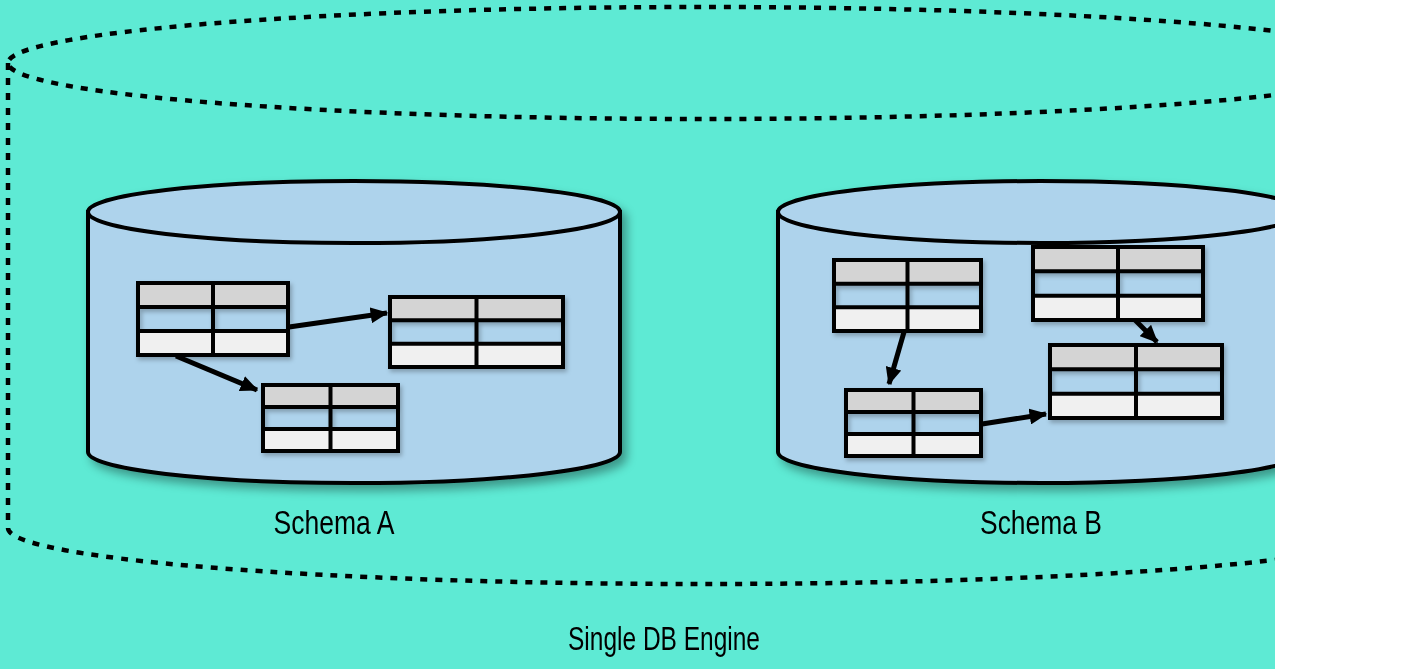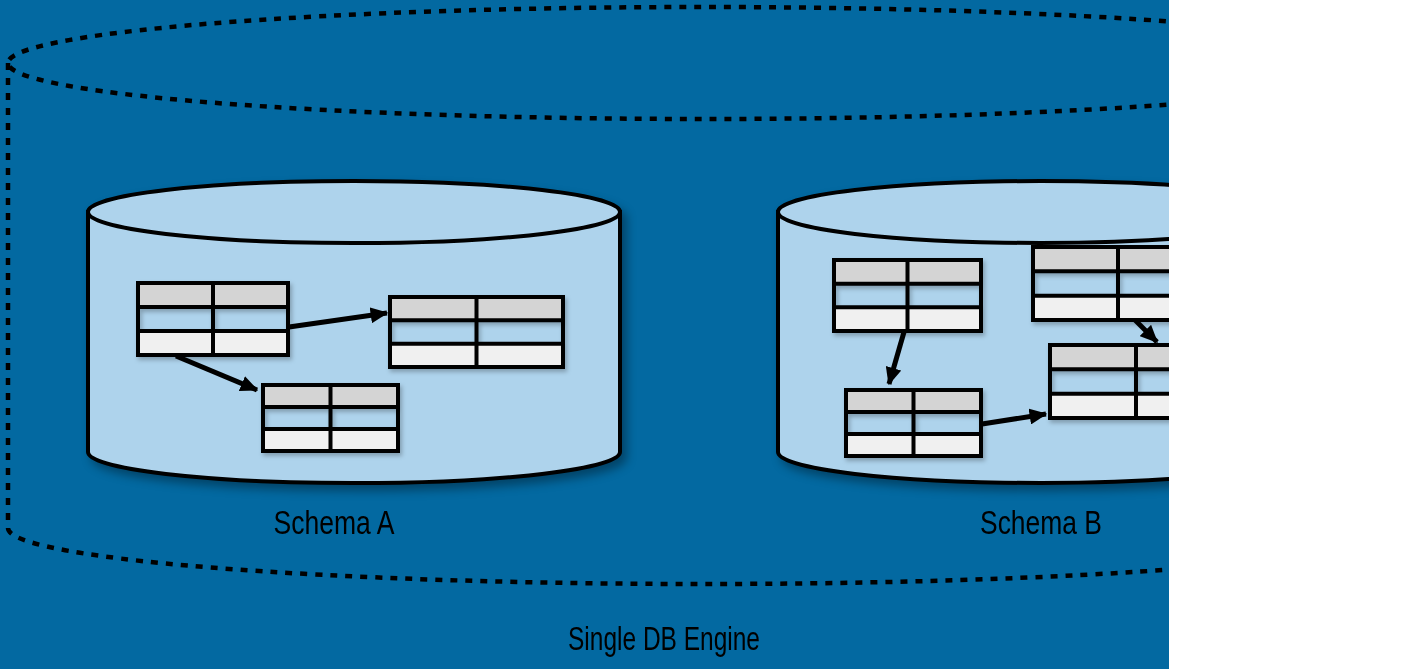"Schema A" .stage { background: #0369a1 -> #5eead4; width: 1169px -> 1275px }
